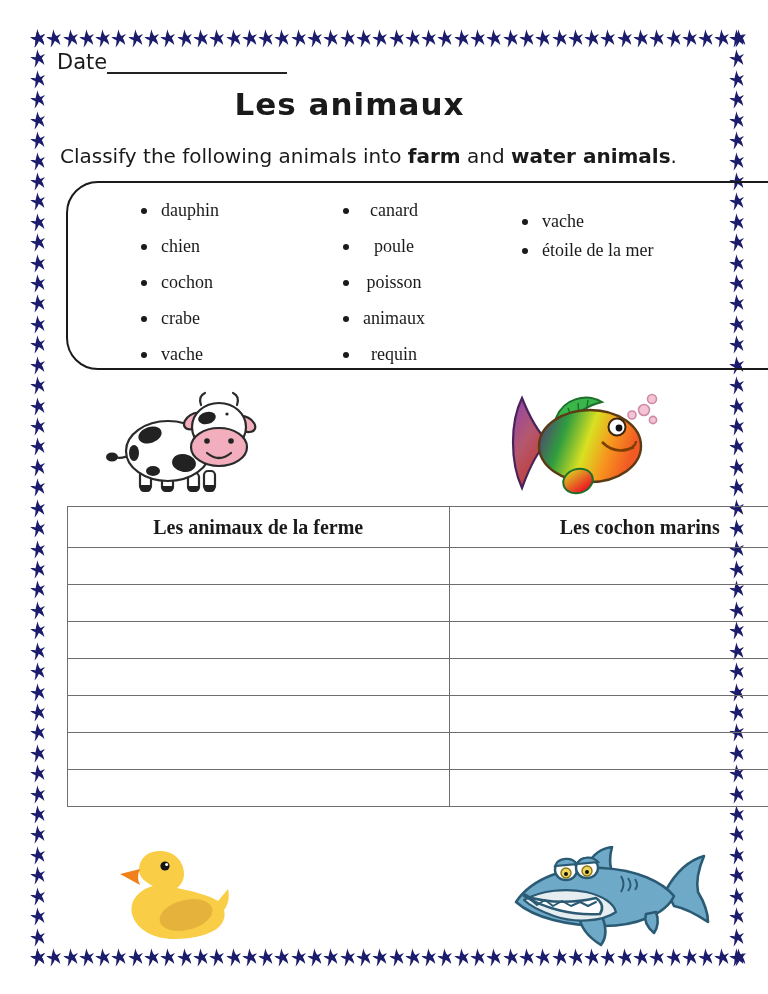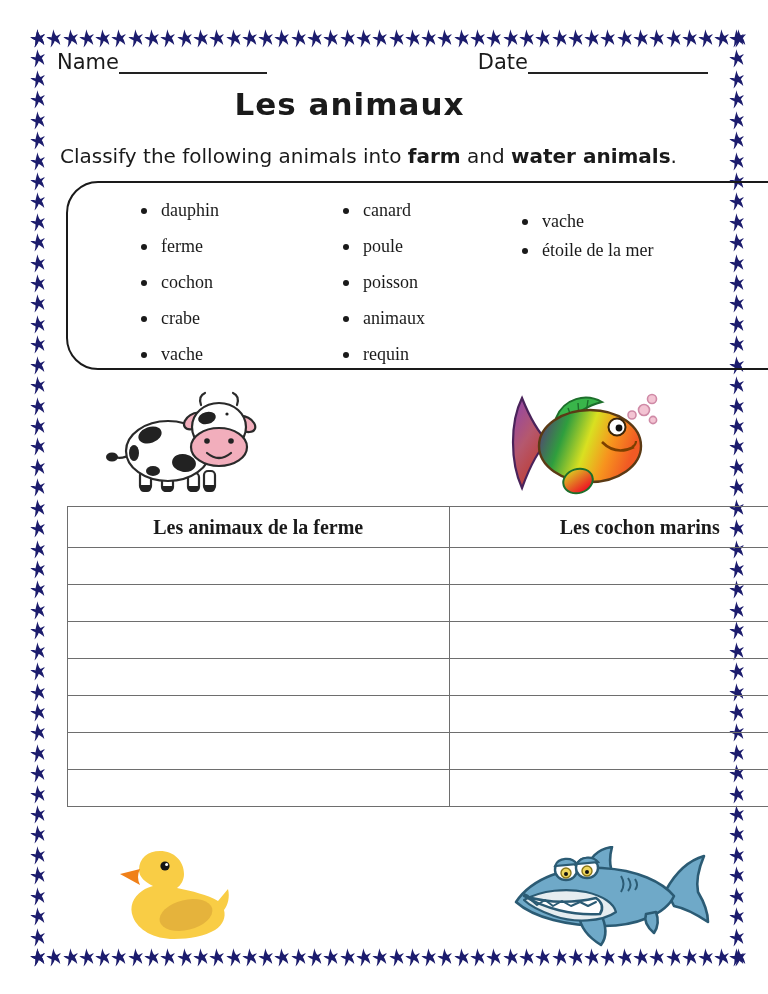"Name" div.field { html: <div> <span>Name</span> <span></span> </div> -> none }
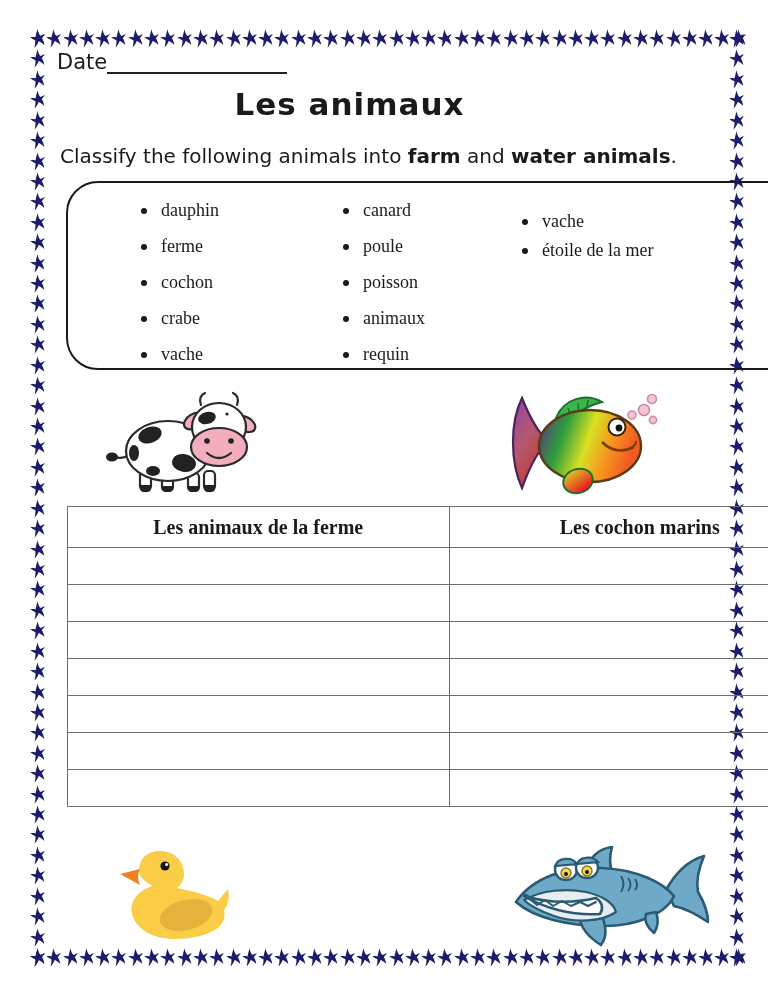"canard" ul.word-col { text-align: none -> center }
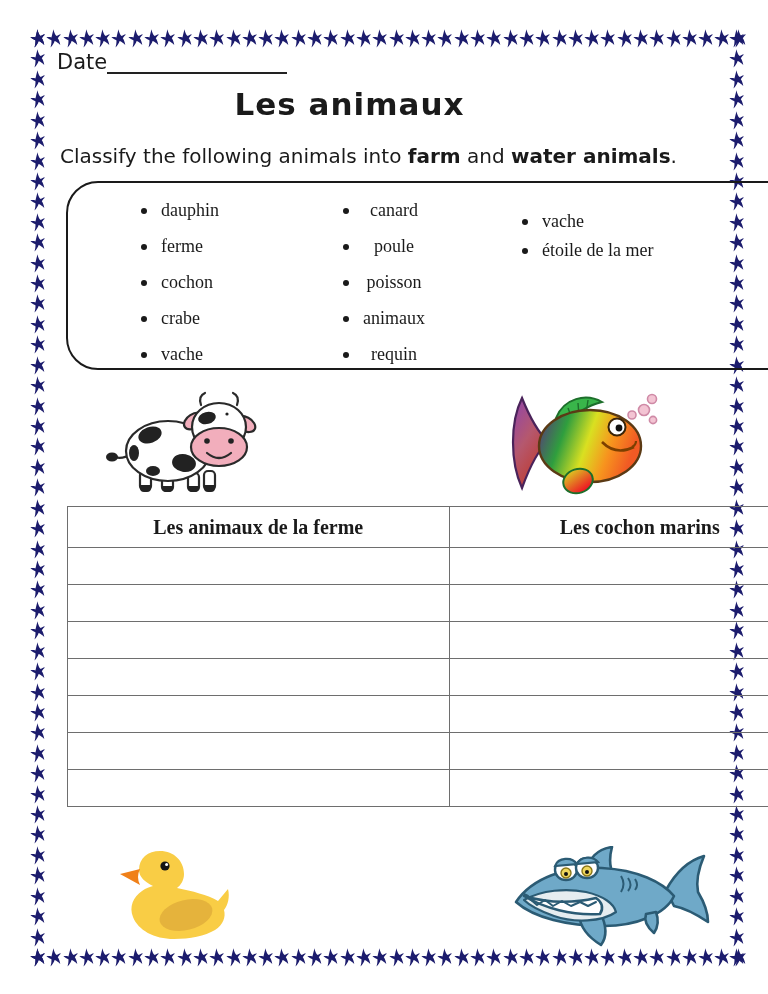"ferme" li { text: ferme -> chien }
